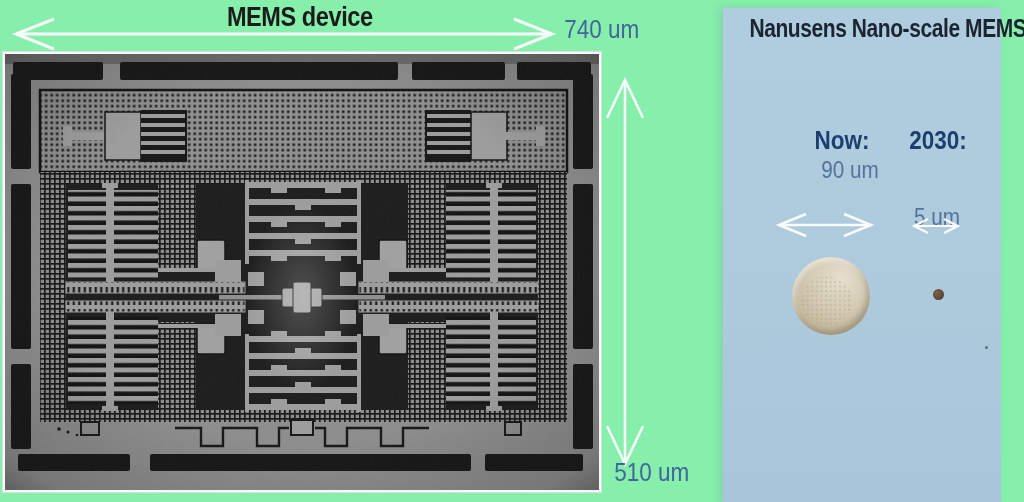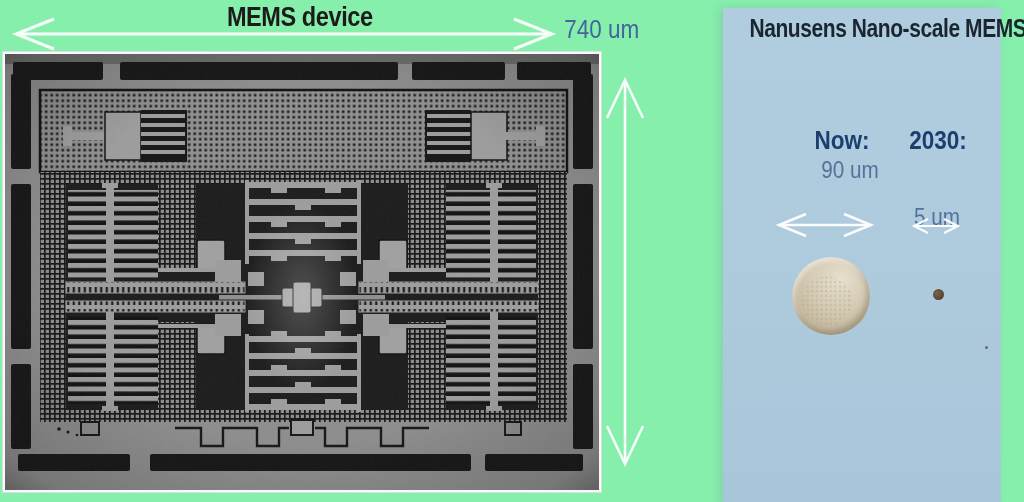"510 um" div { html: none -> <div> <span>510 um</span> </div> }
